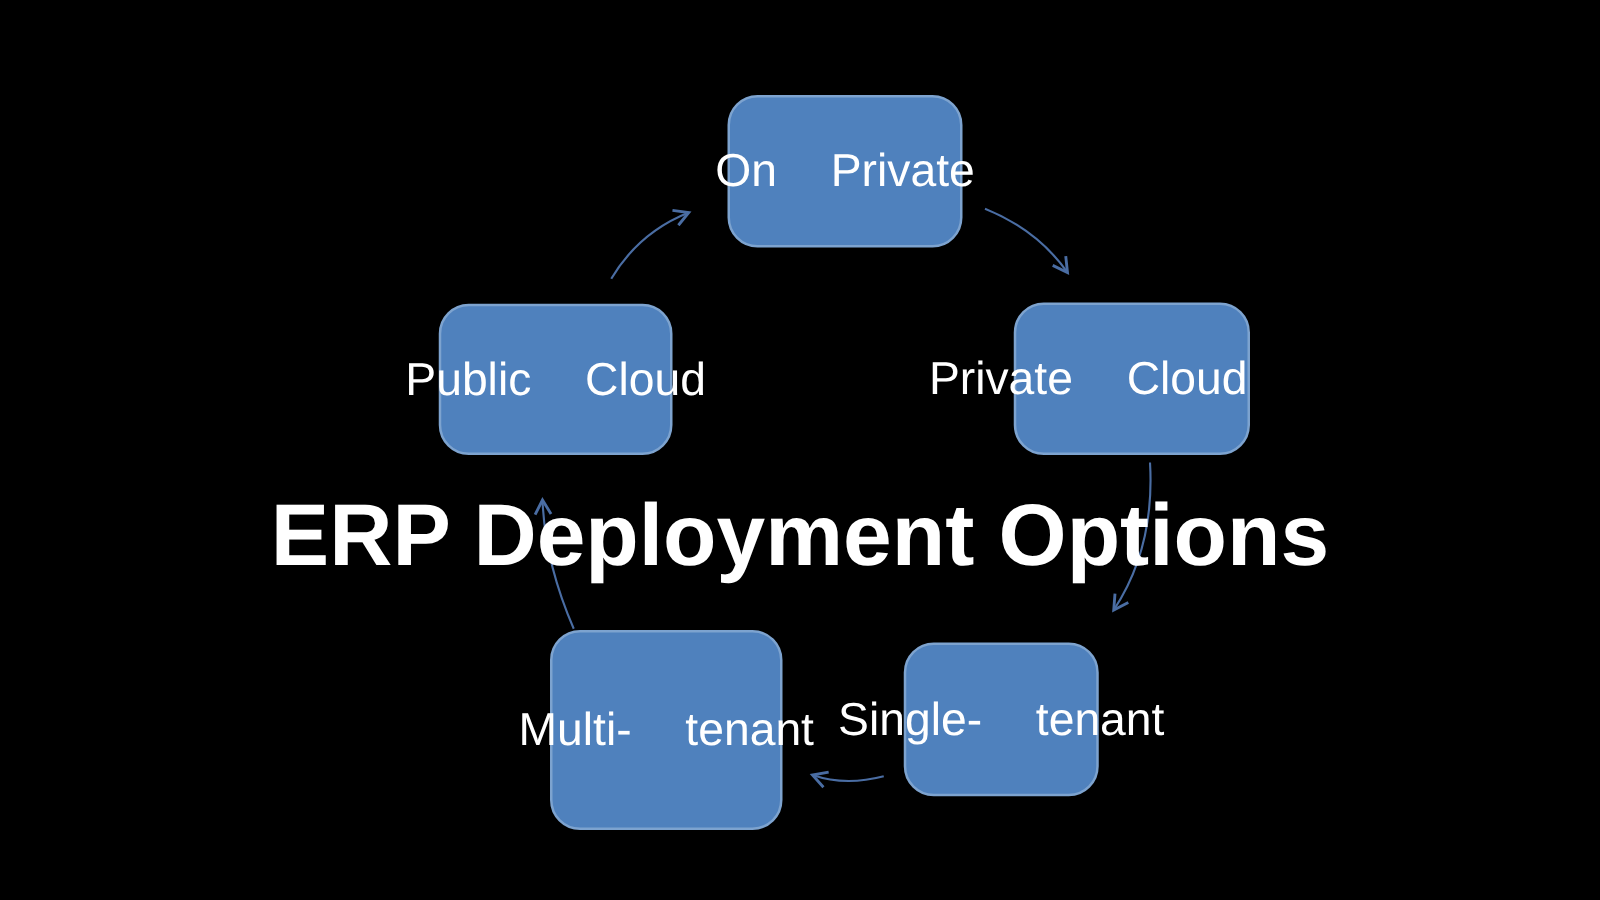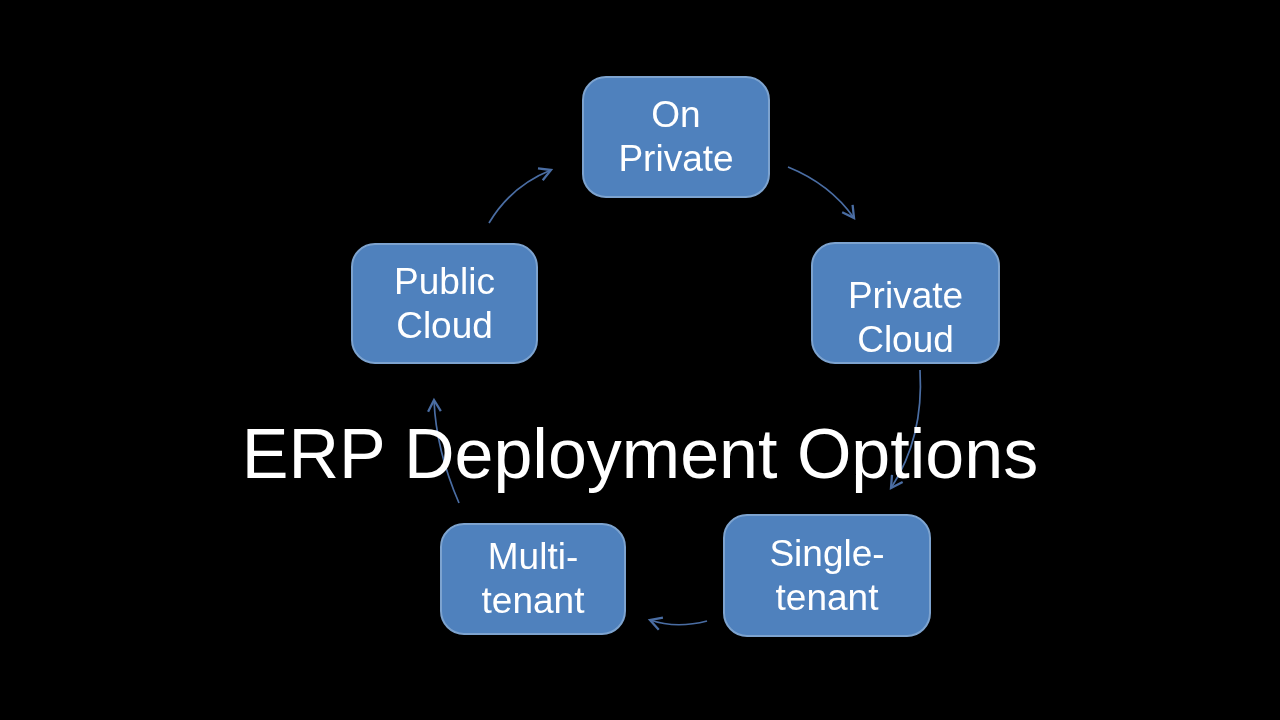"On" .node { flex-direction: column -> row; gap: none -> 43px }
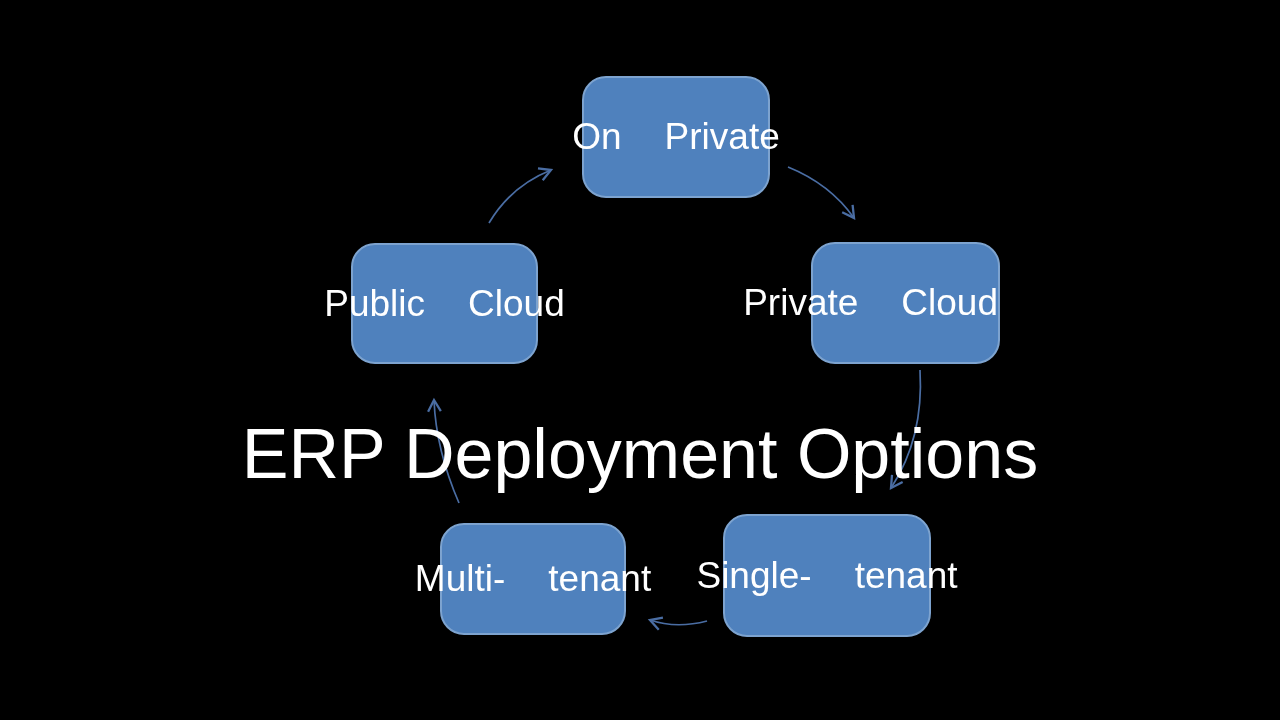"ERP Deployment Options" .slide-title { font-weight: 400 -> 700; margin-top: 26px -> none }
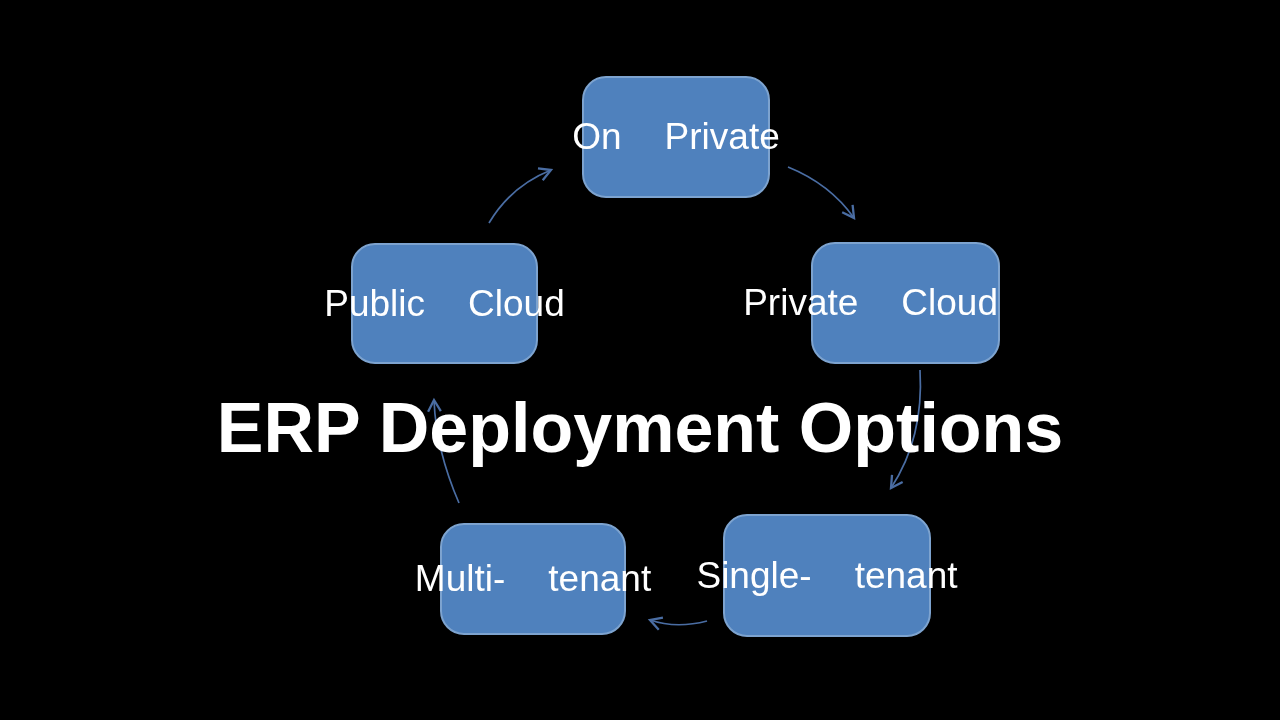"Multi-" .node-multi-tenant { height: 112px -> 160px; top: 523px -> 504px }
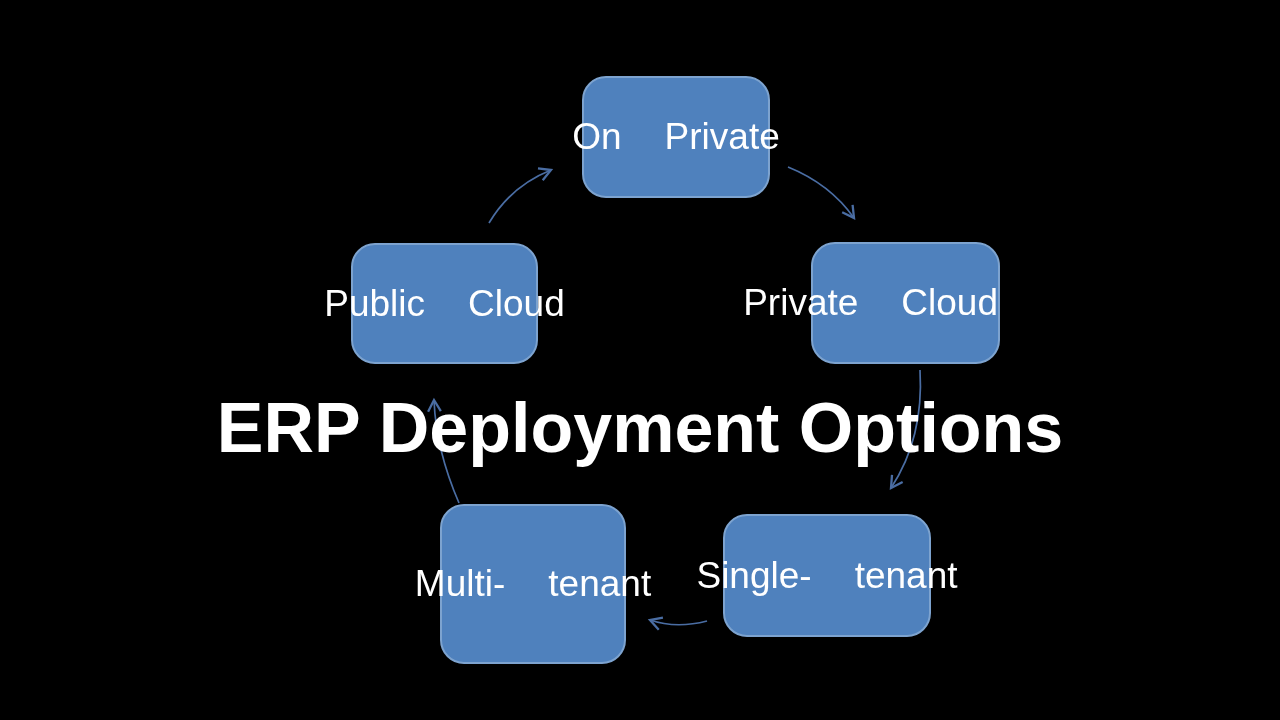"Single-" .node-single-tenant { width: 208px -> 156px }
